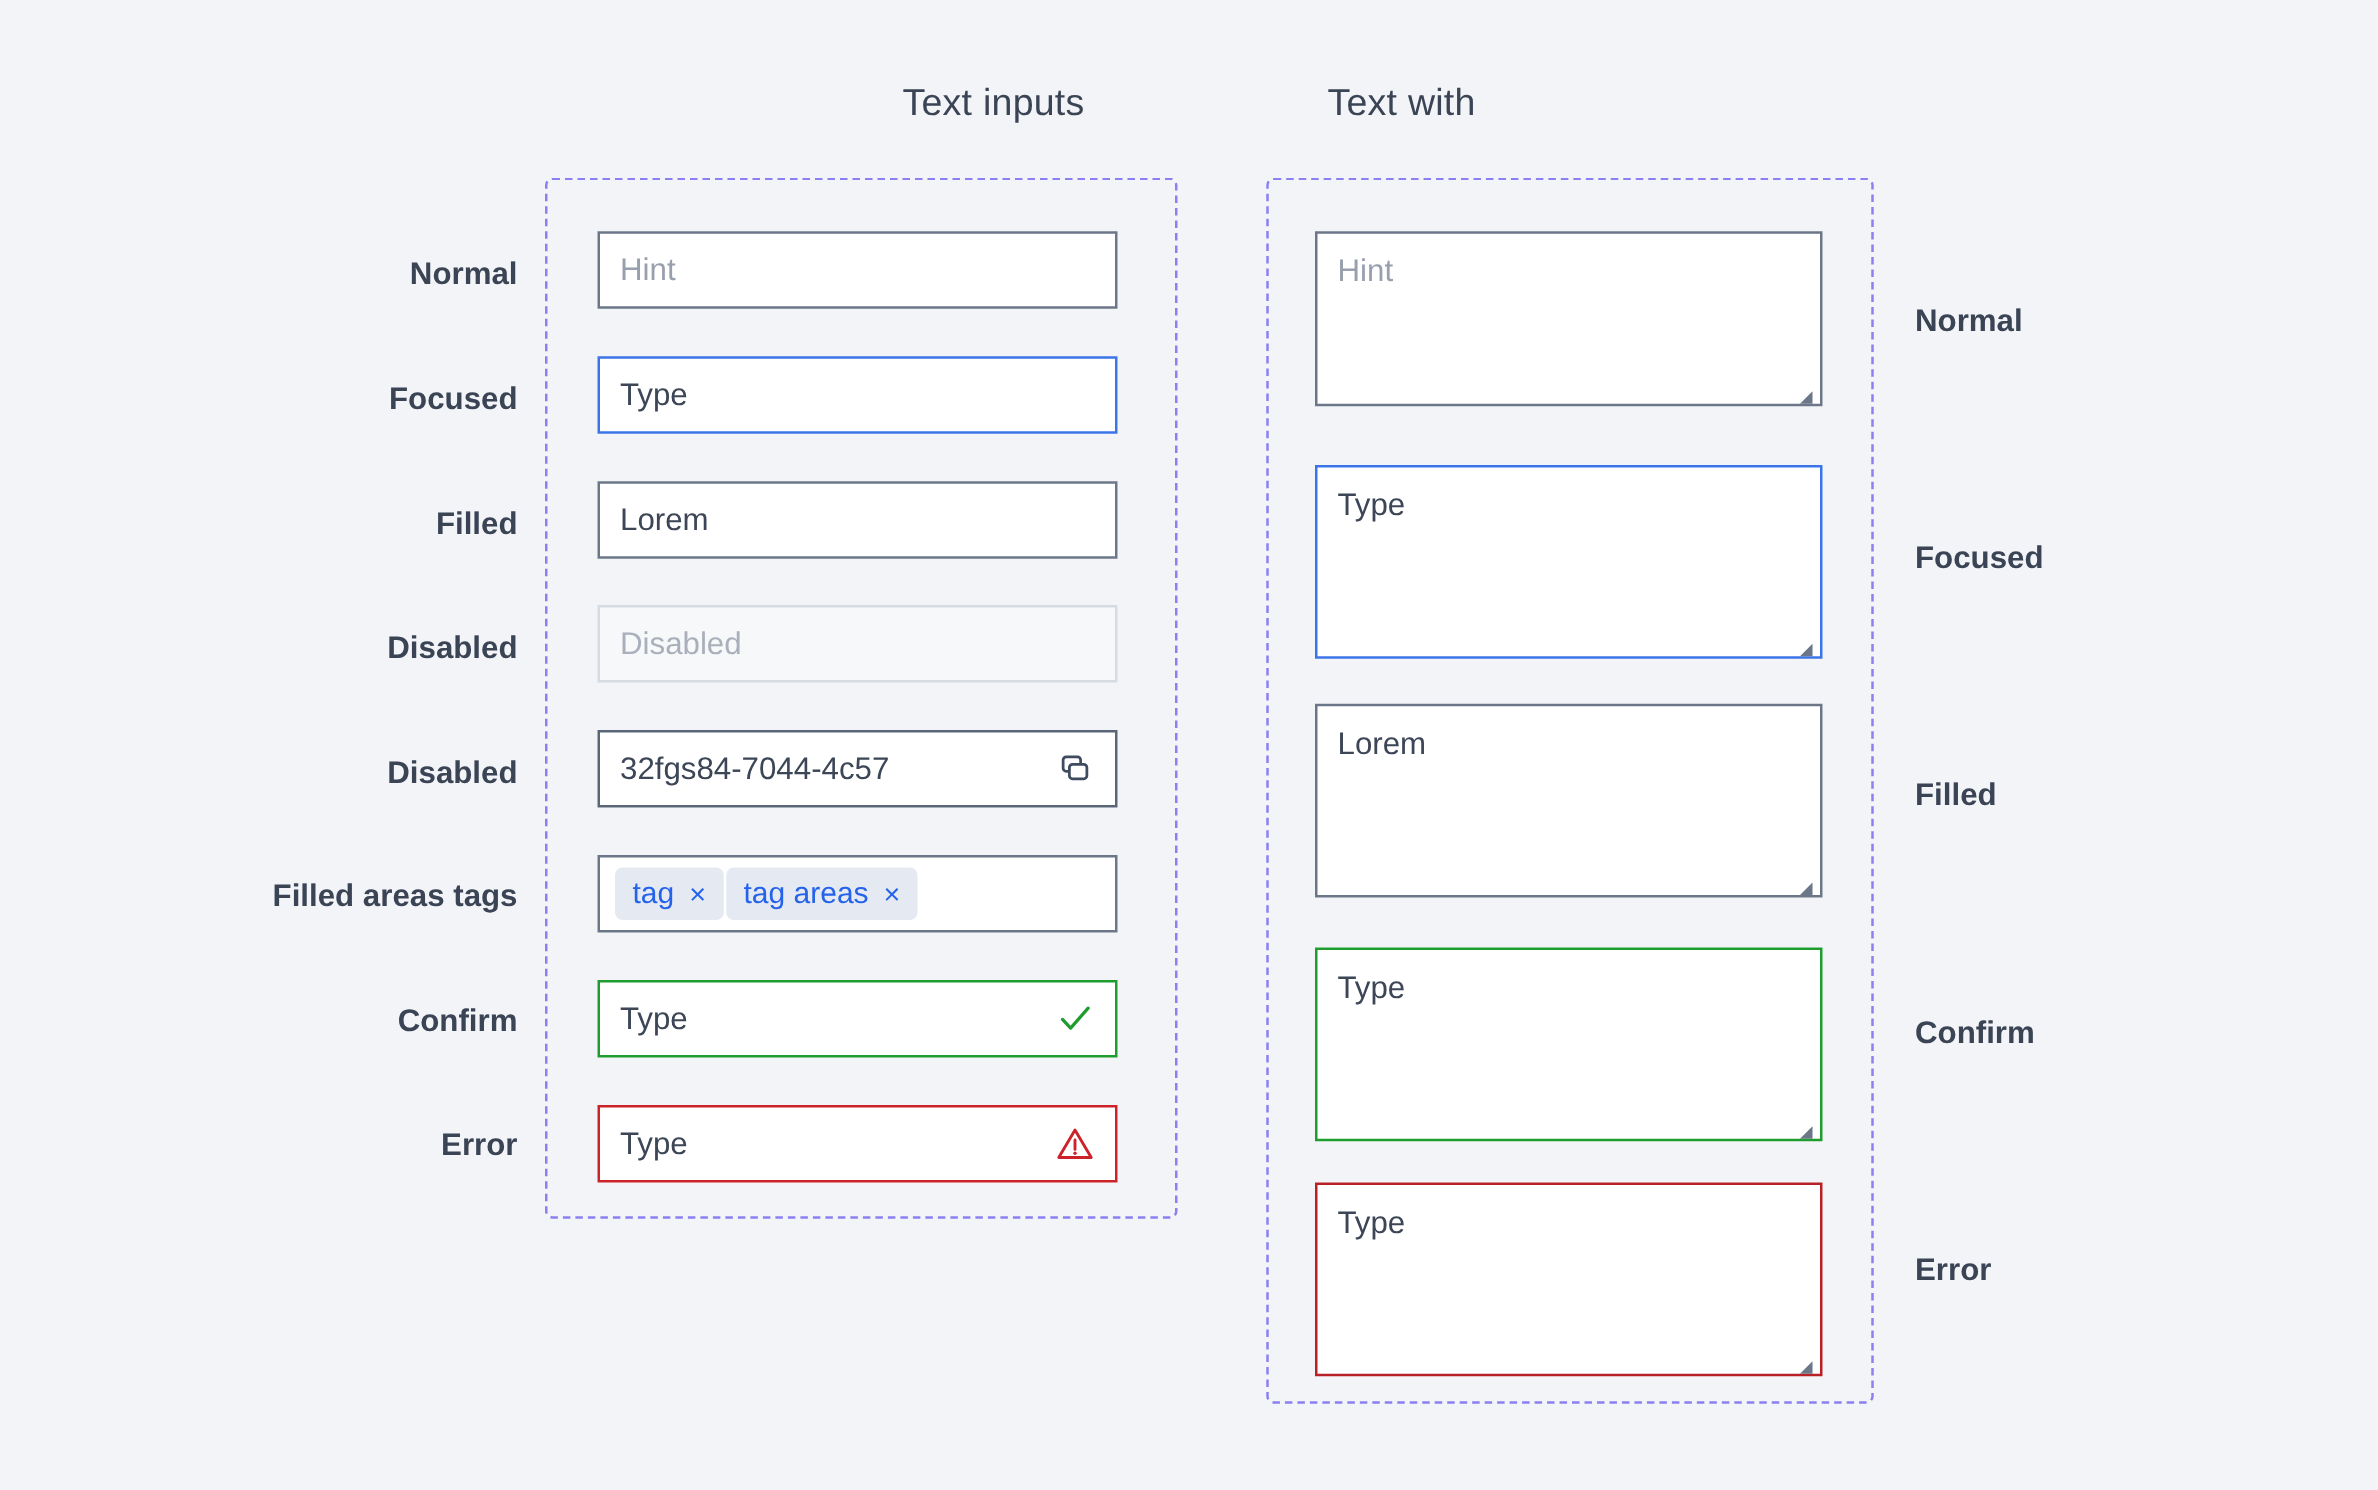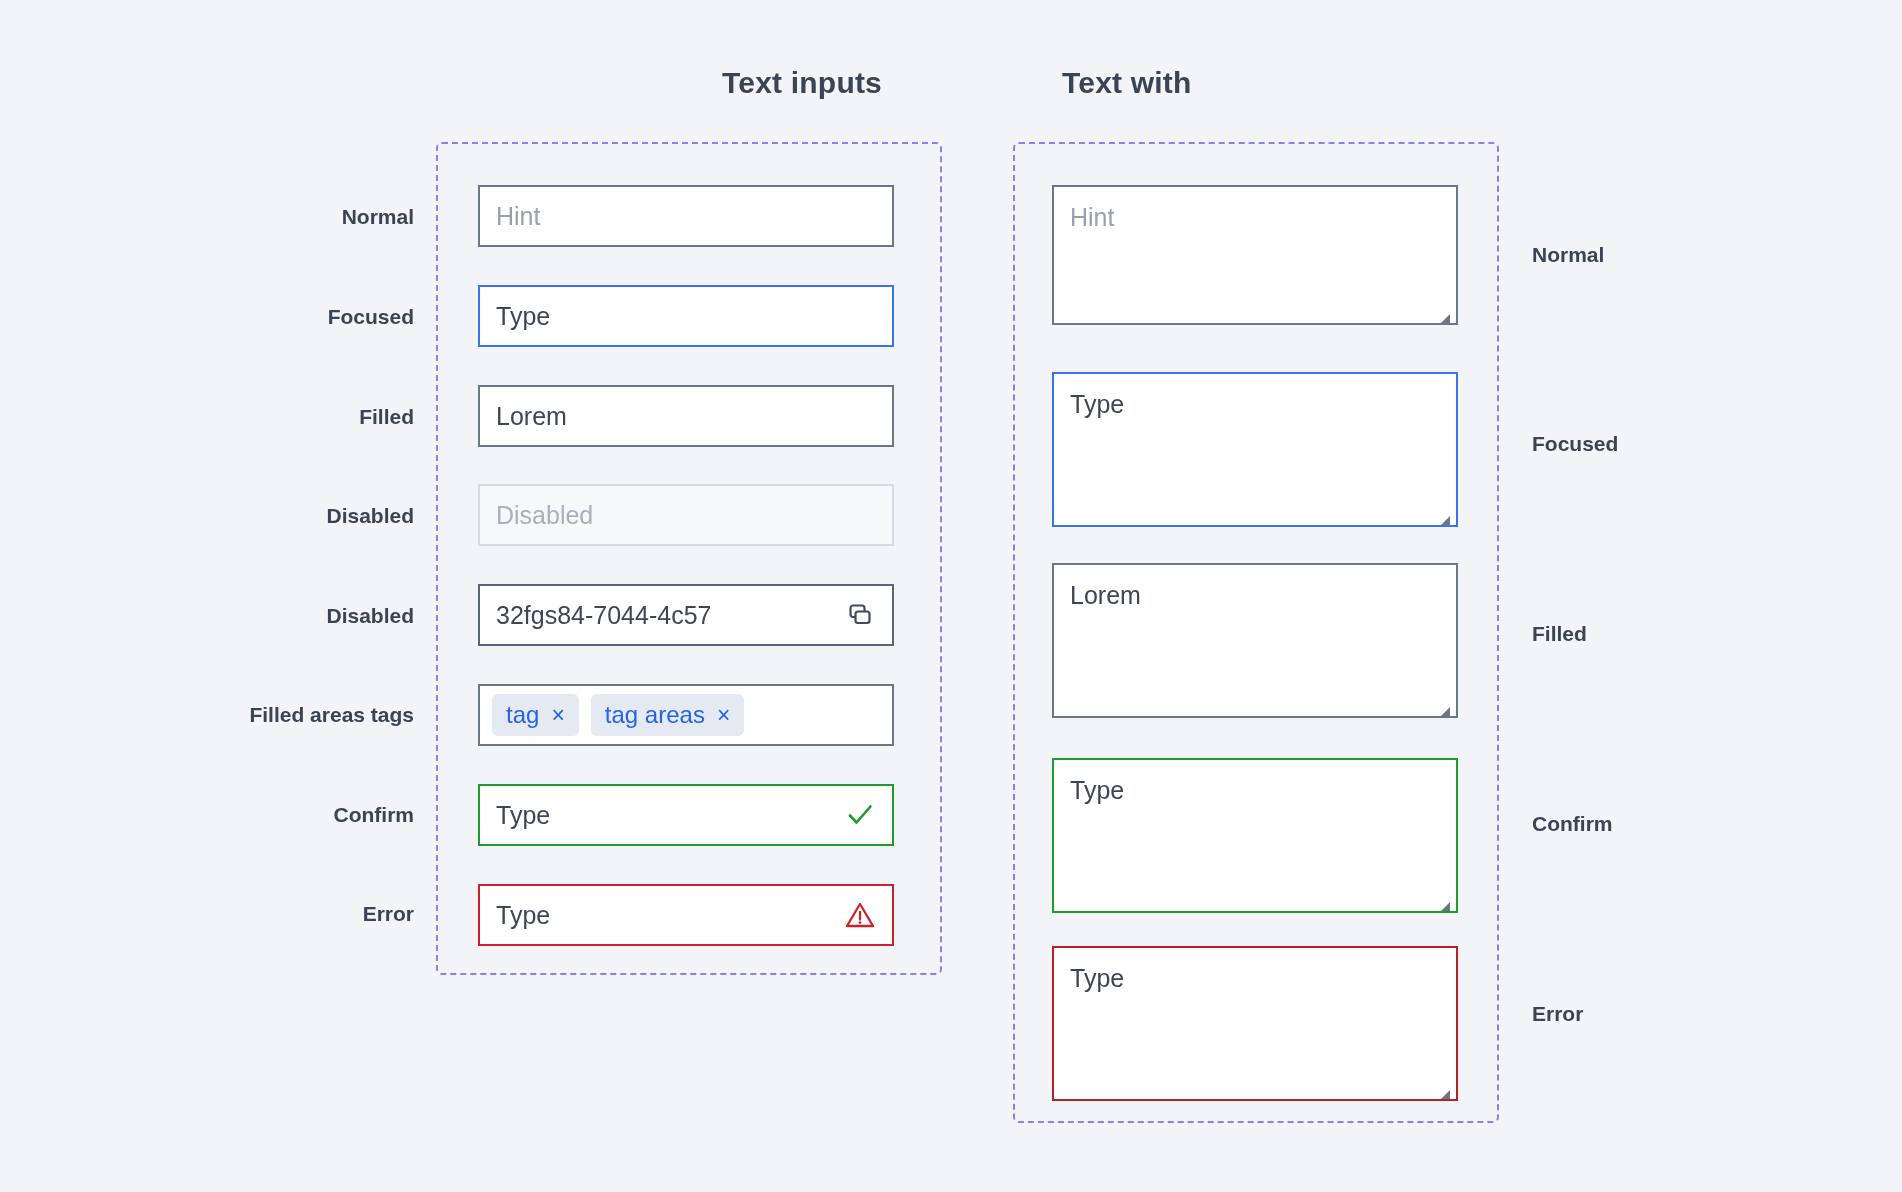"Text inputs" .heading { font-weight: bold -> normal }
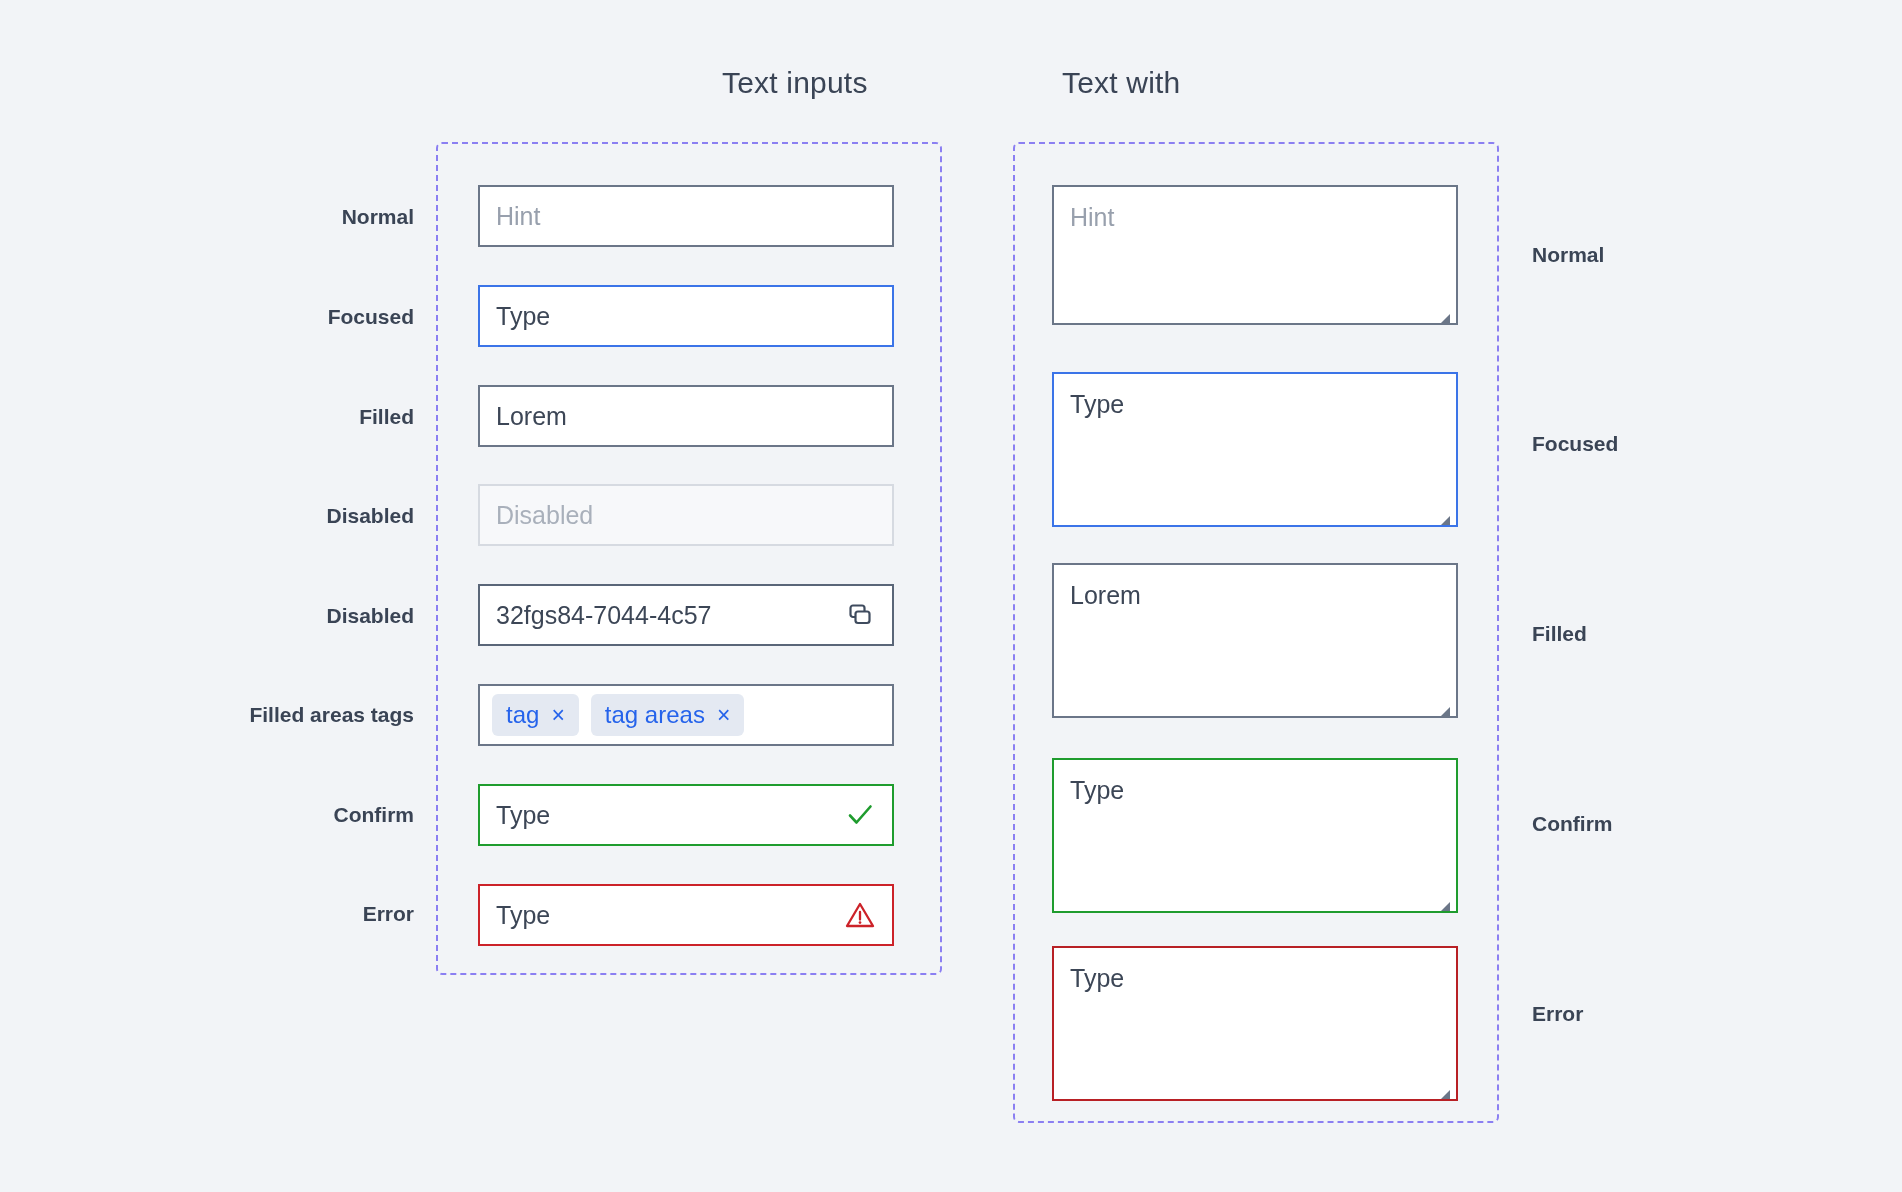"Normal" .row-label { font-size: 21px -> 25px }
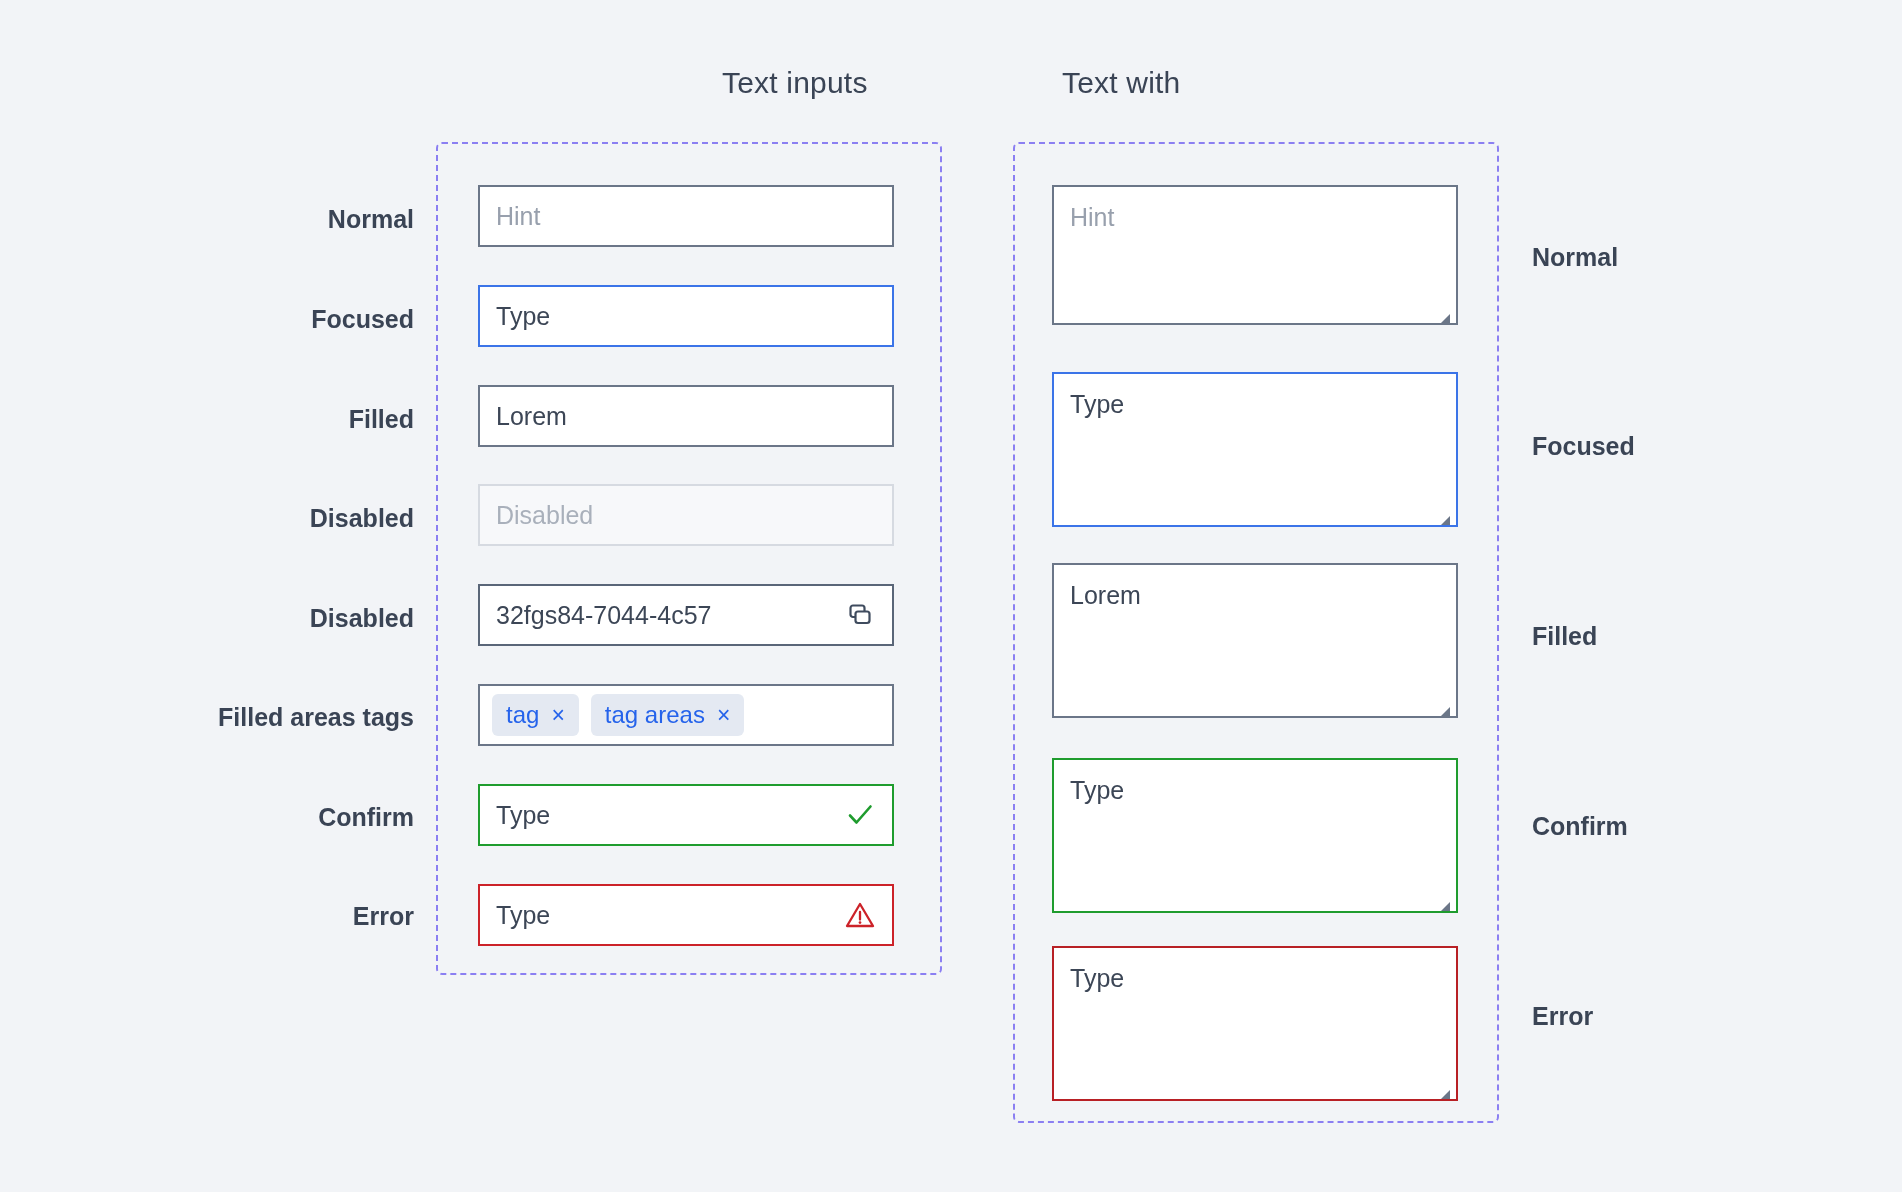"tag" .ti.tags { gap: 12px -> 2px }
